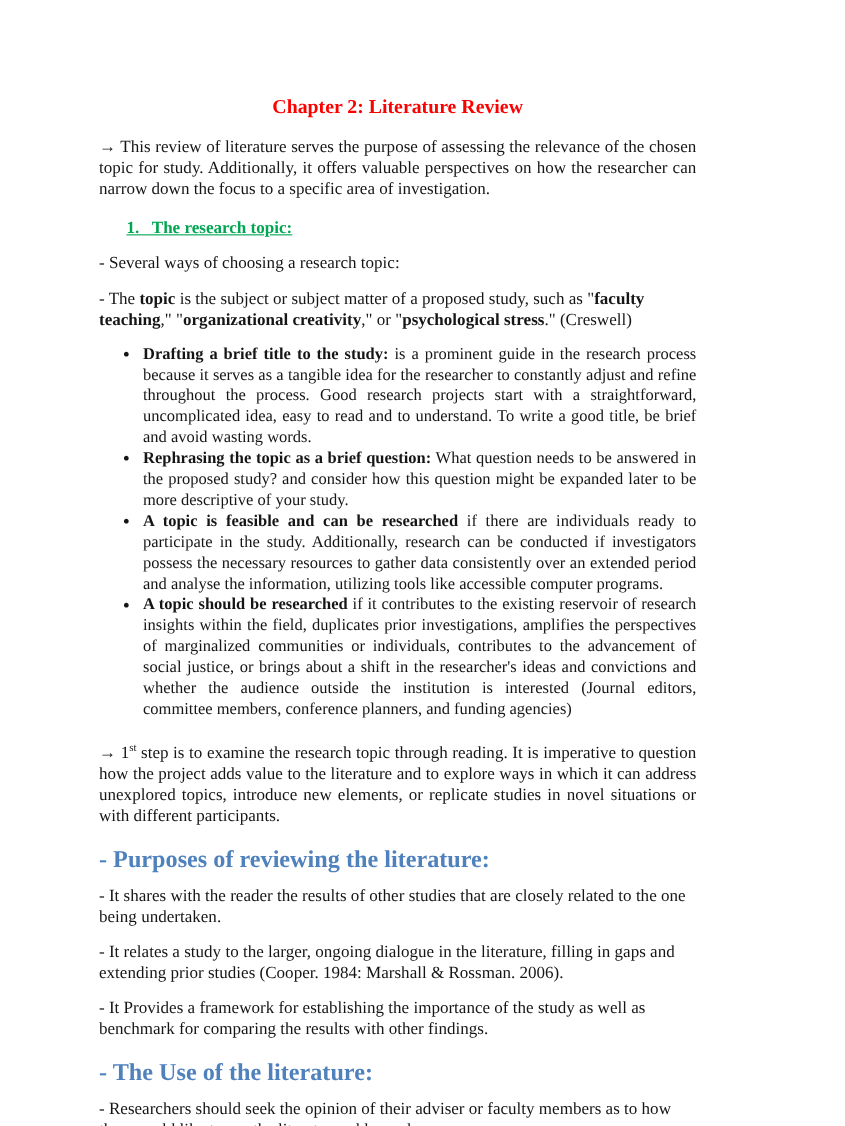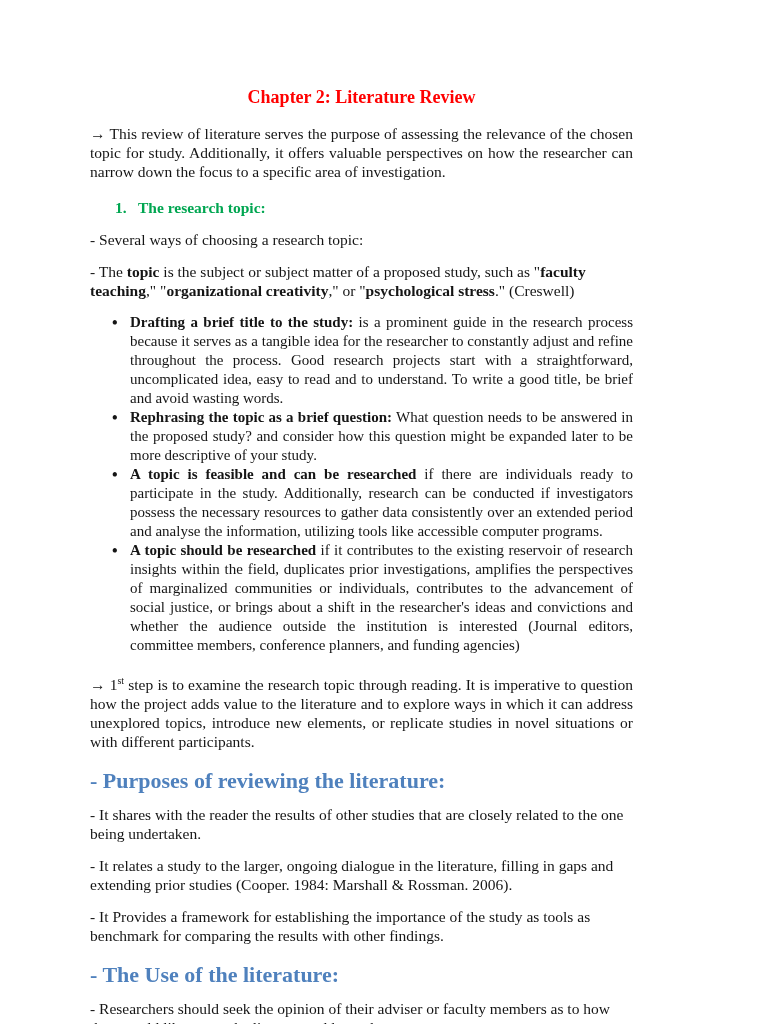"1. The research topic:" h2.num-heading { text-decoration: none -> underline }
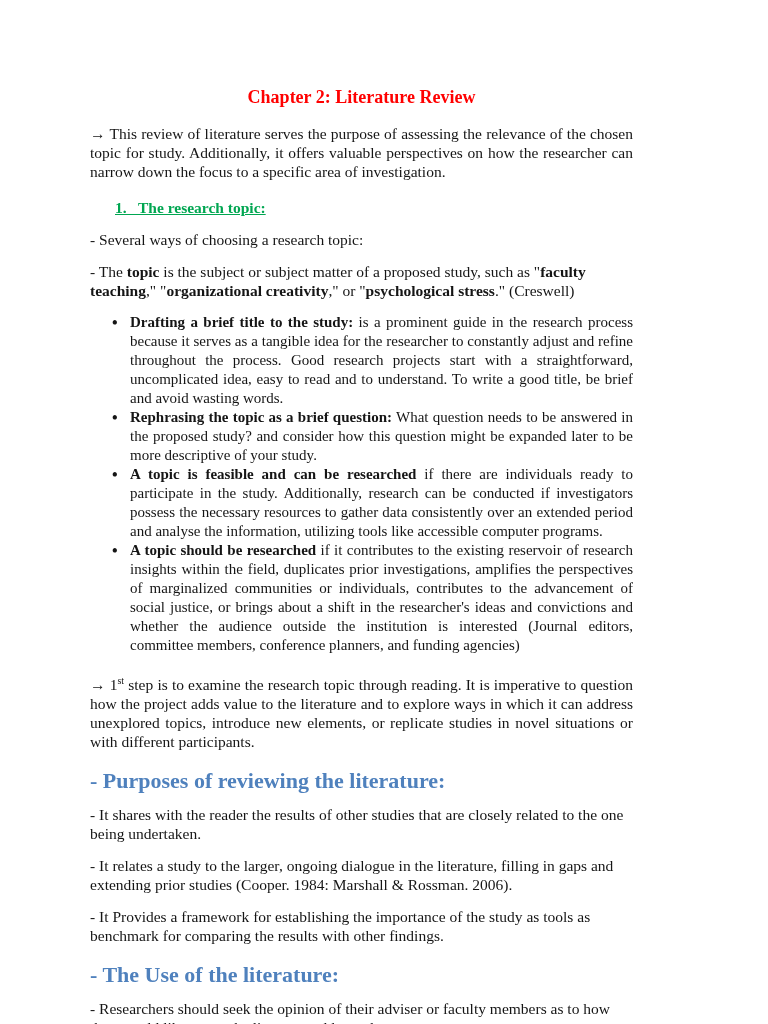"- It Provides a framework" span { text: tools -> well }
